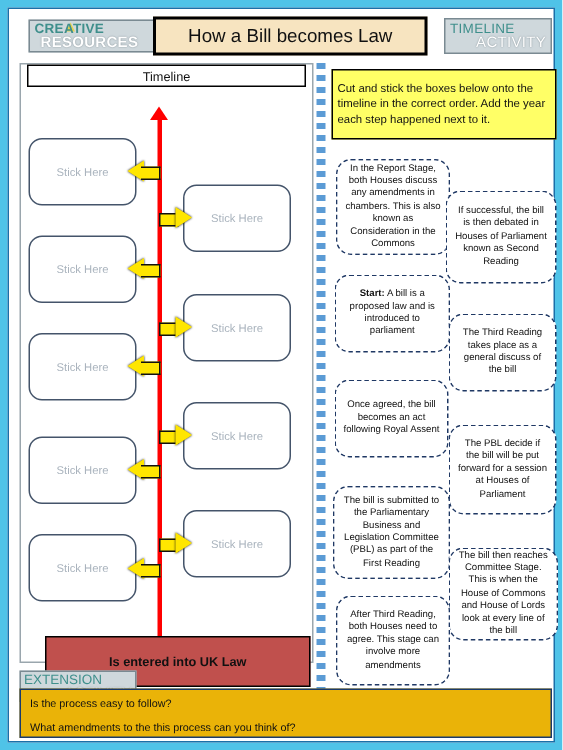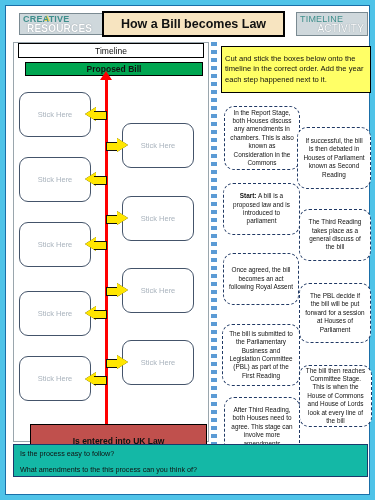"How a Bill becomes Law" .title-box span { font-weight: 700 -> 400 }
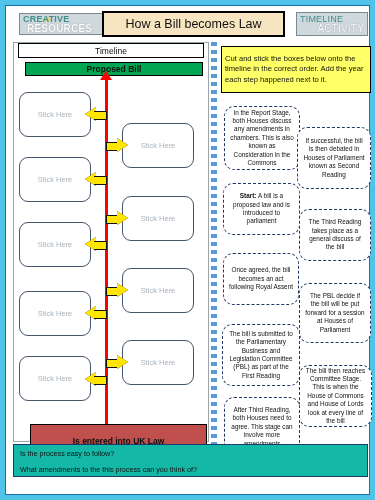"Proposed Bill" div.proposed-bill { html: <div>Proposed Bill</div> -> none }
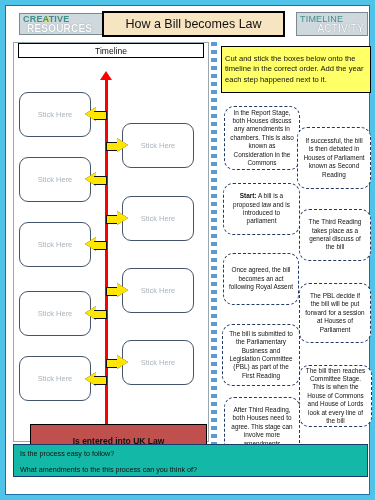"Is the process easy to" .ext-box { background: #14b8a6 -> #eab308; top: 438px -> 453px }
